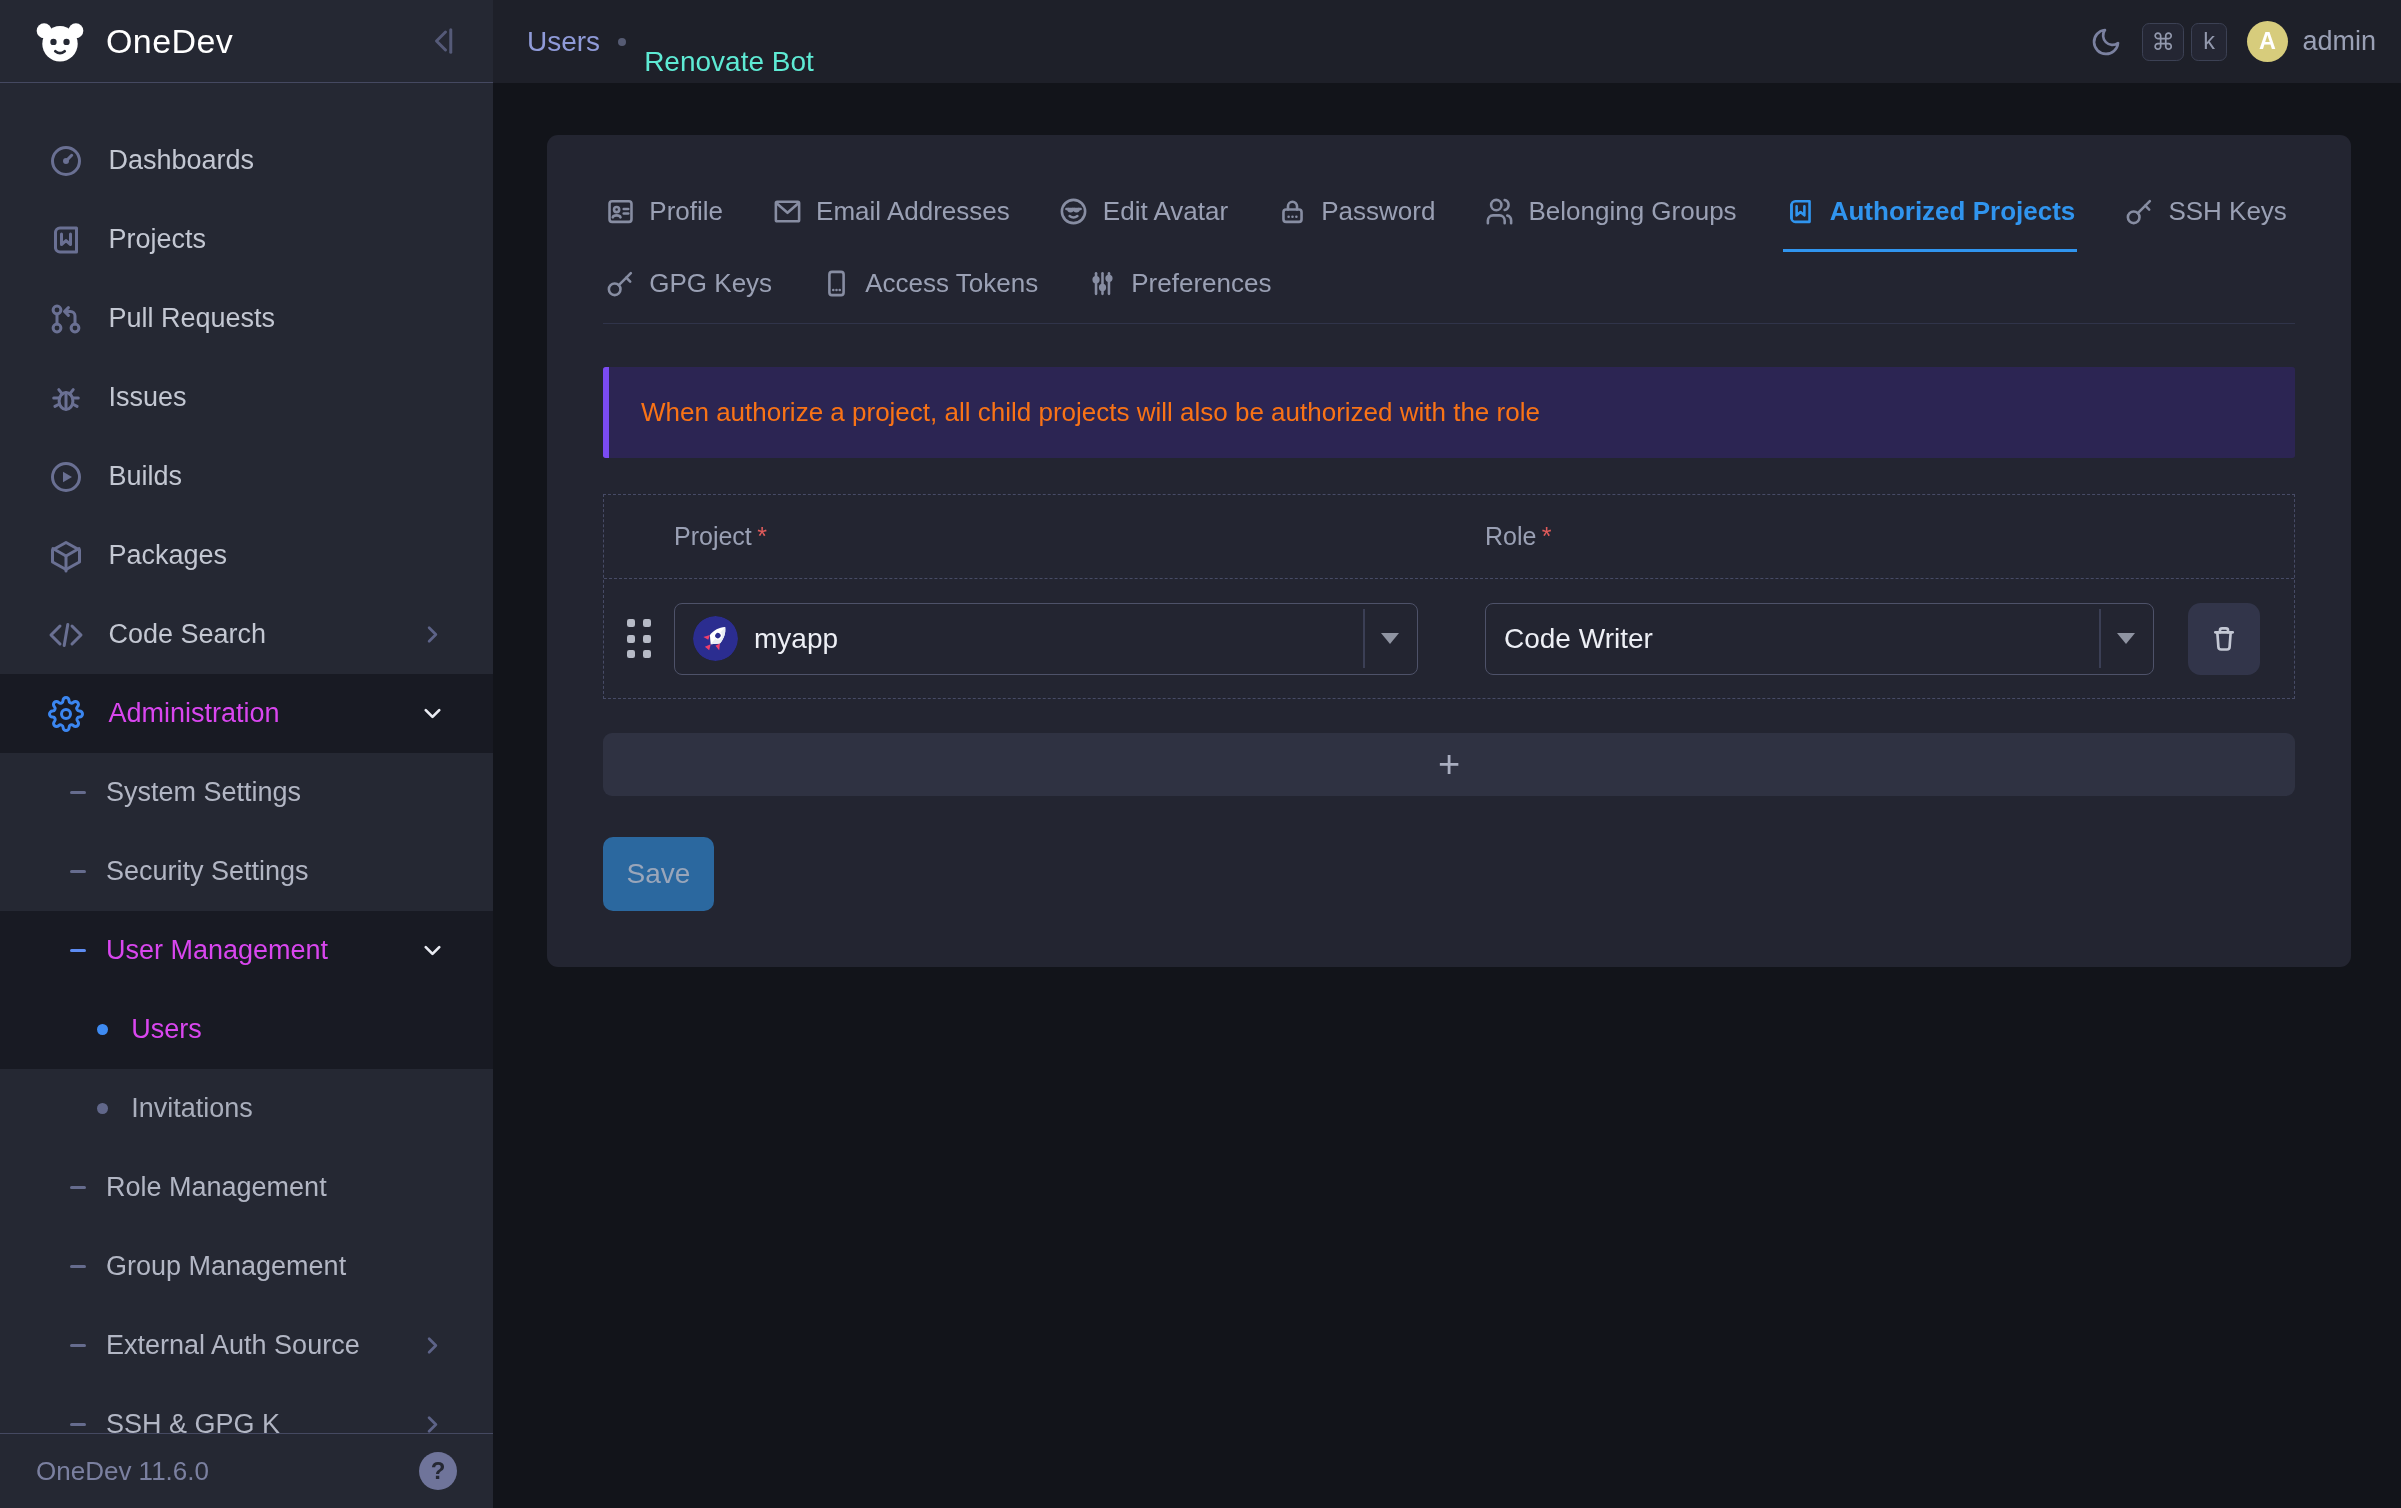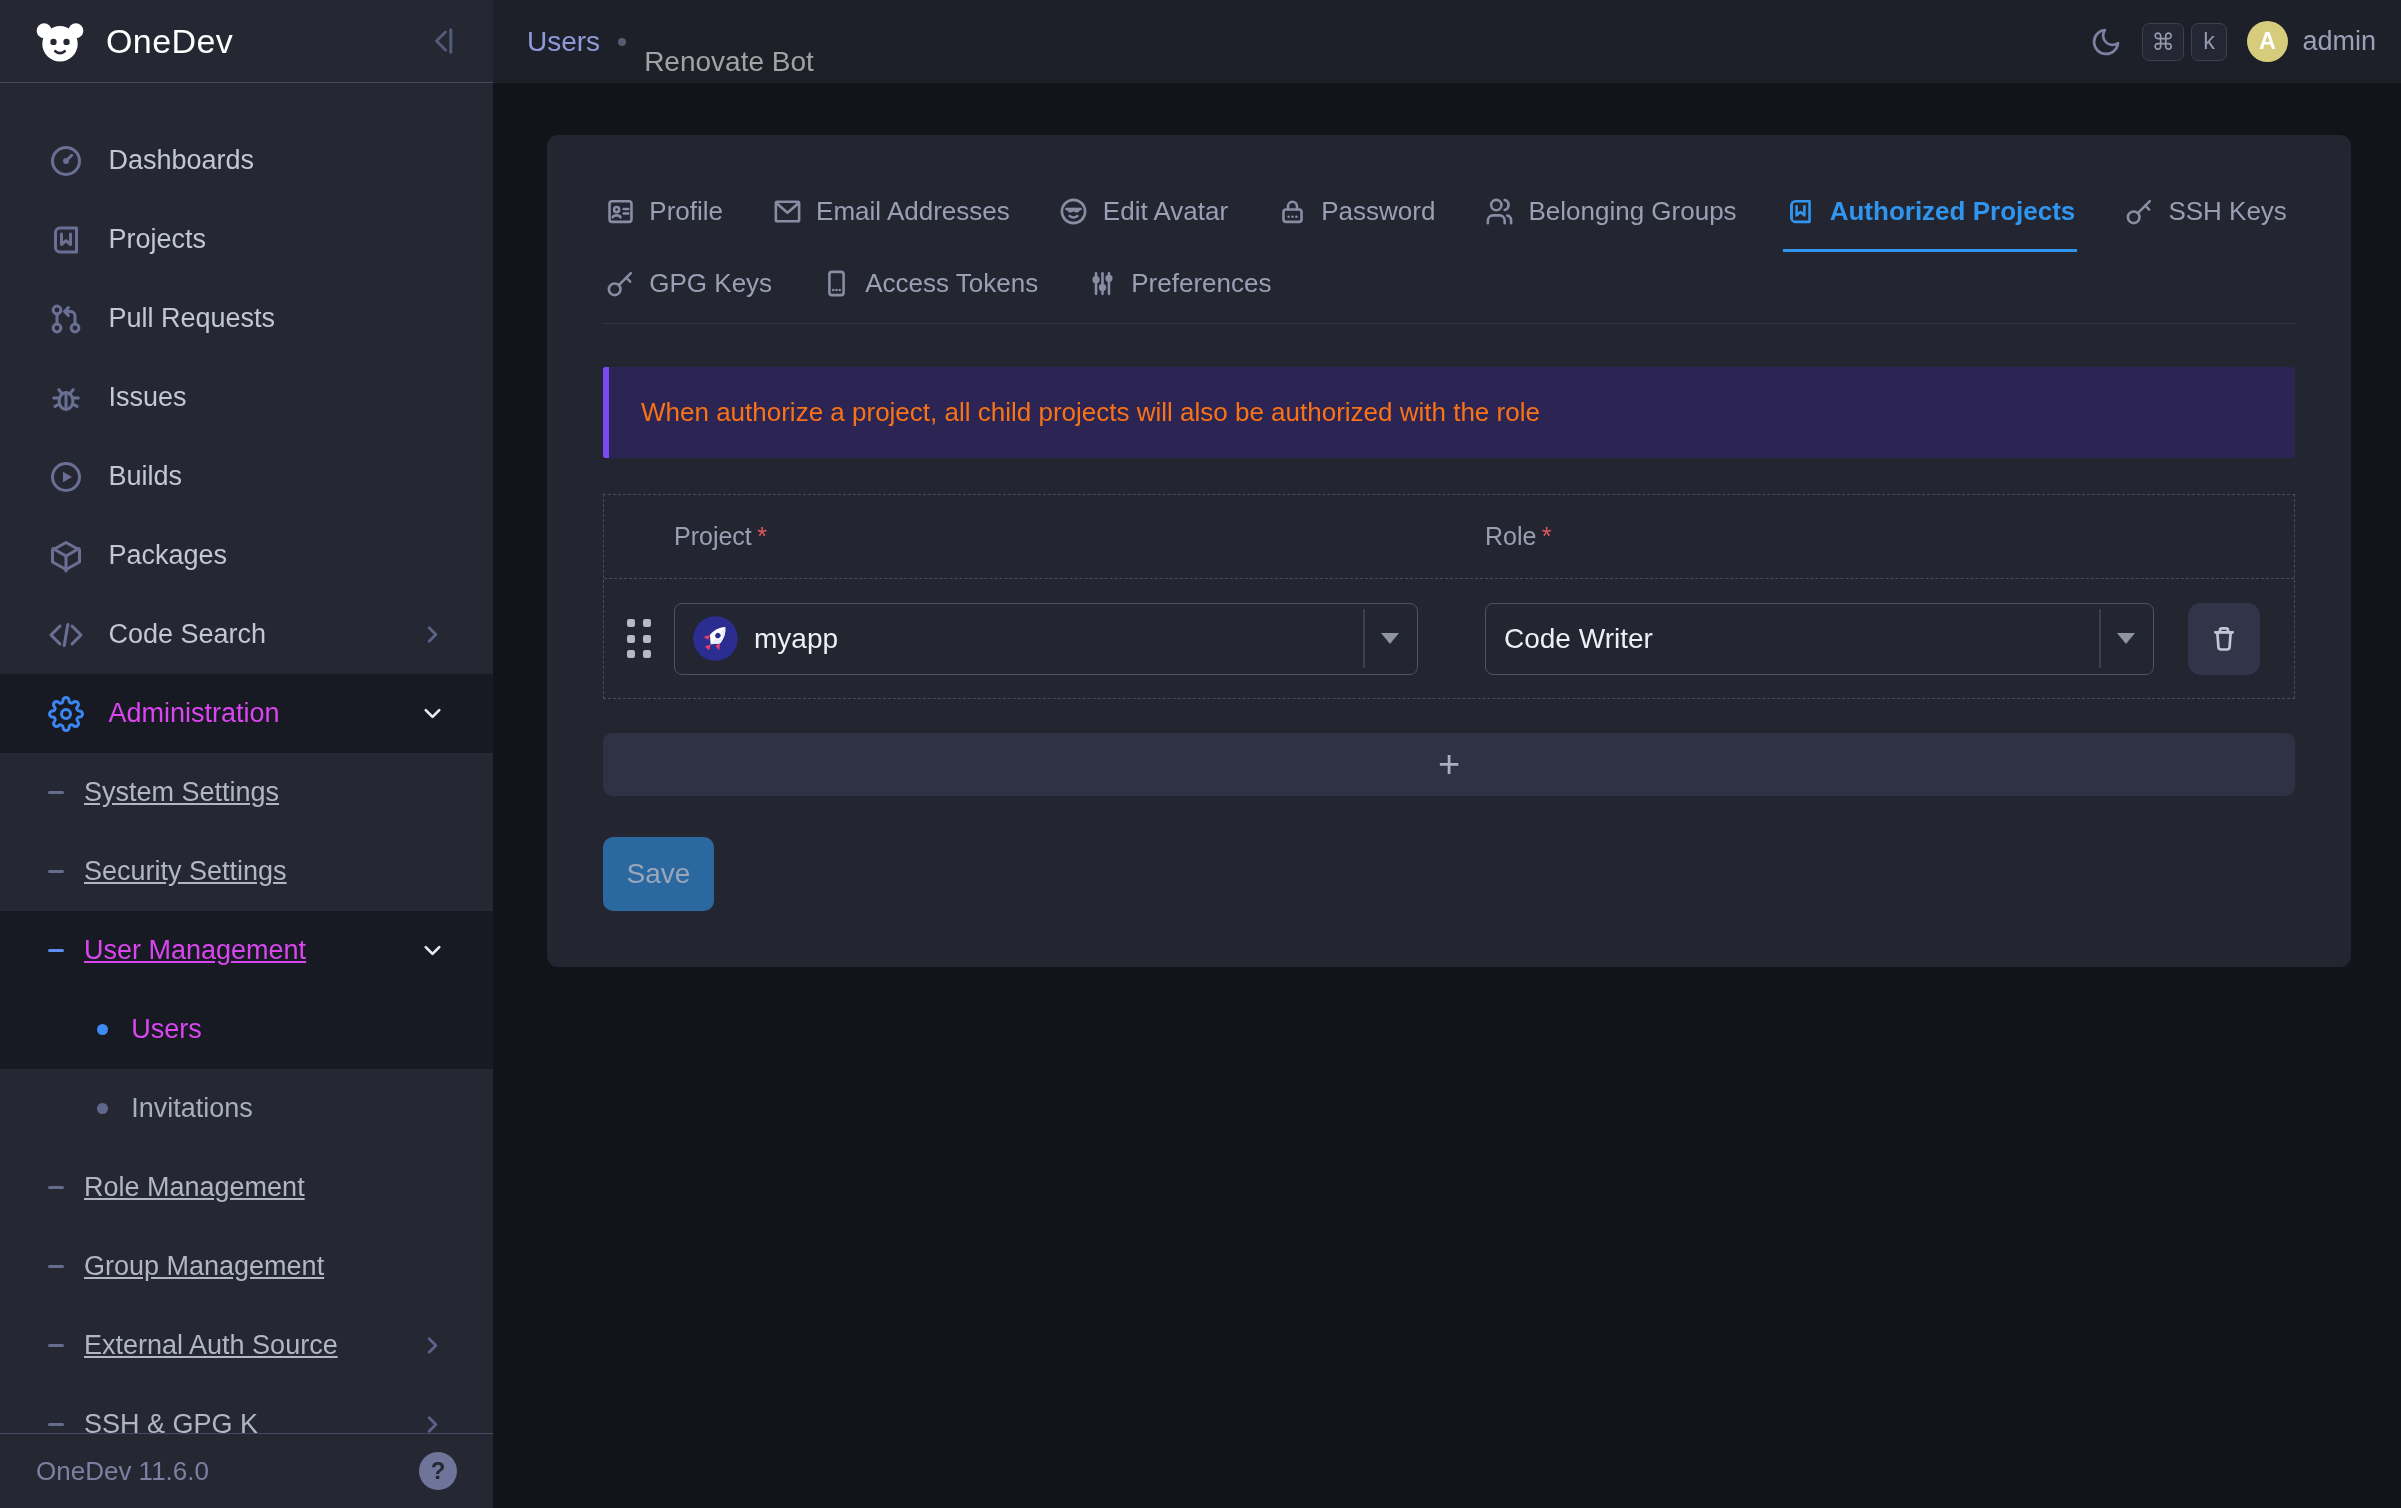"Renovate Bot" .crumb-cur { color: #a3a3a3 -> #5eead4 }
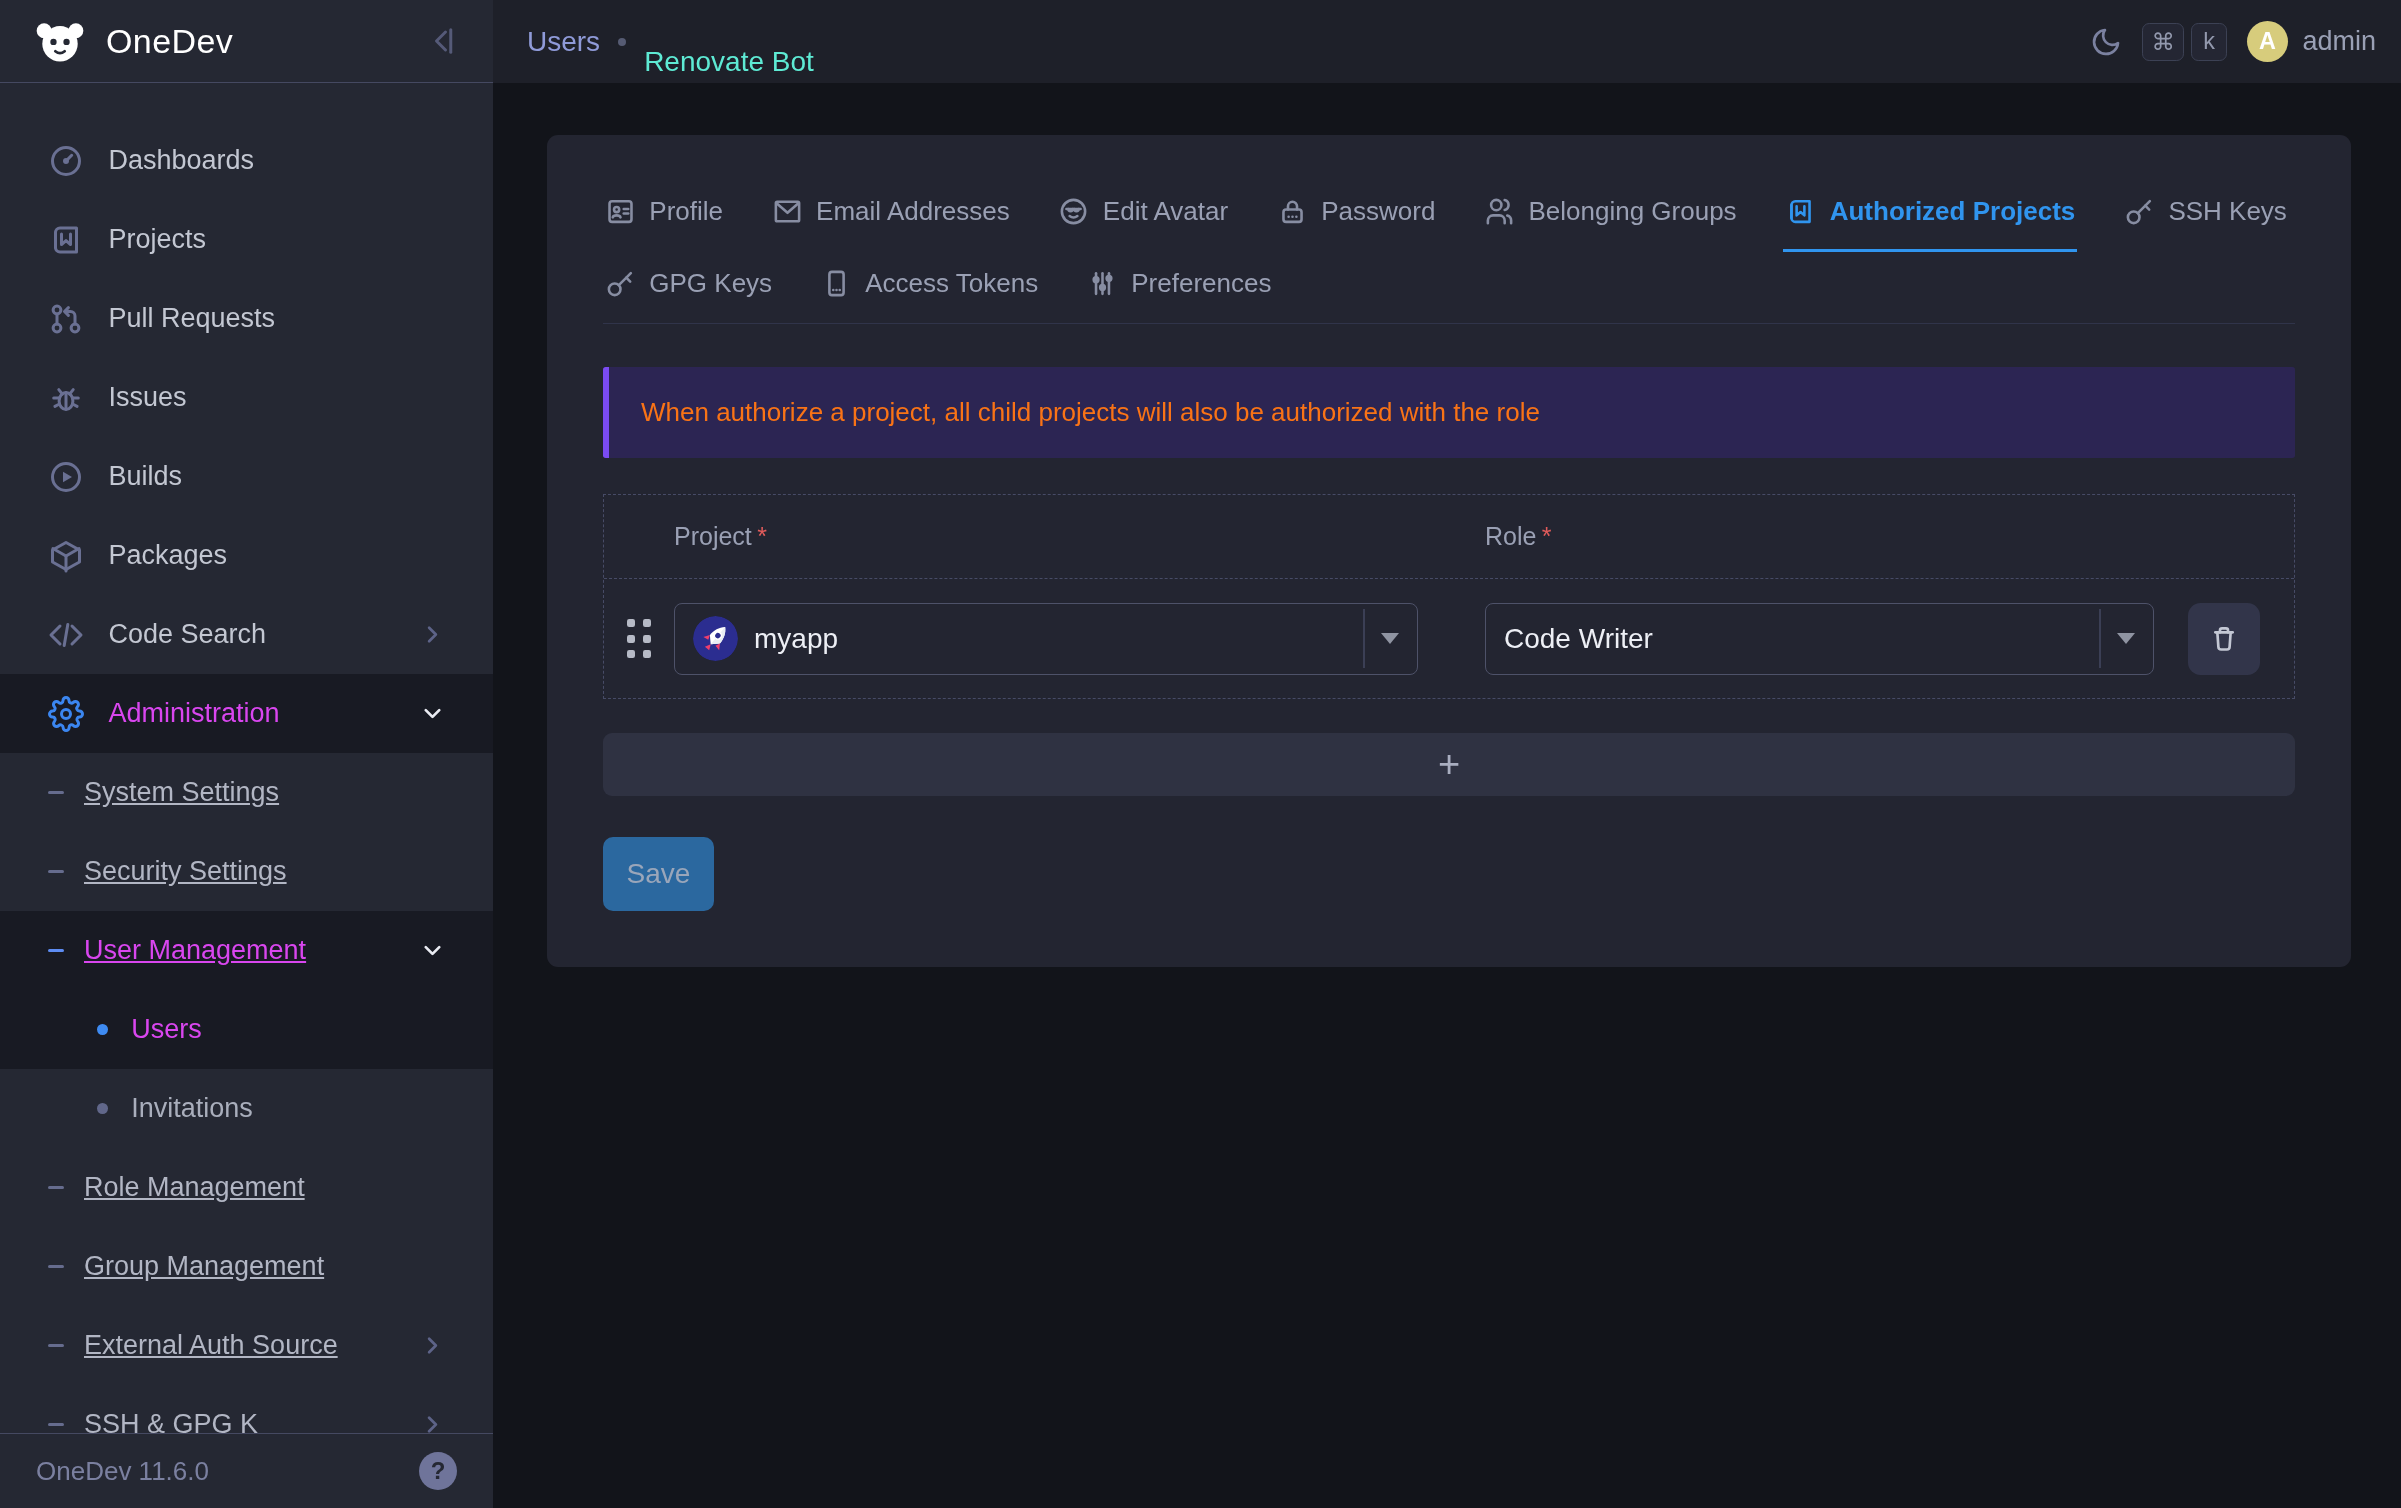"System Settings" .nav-item.lvl2 { padding-left: 48px -> 70px; text-decoration: underline -> none }
